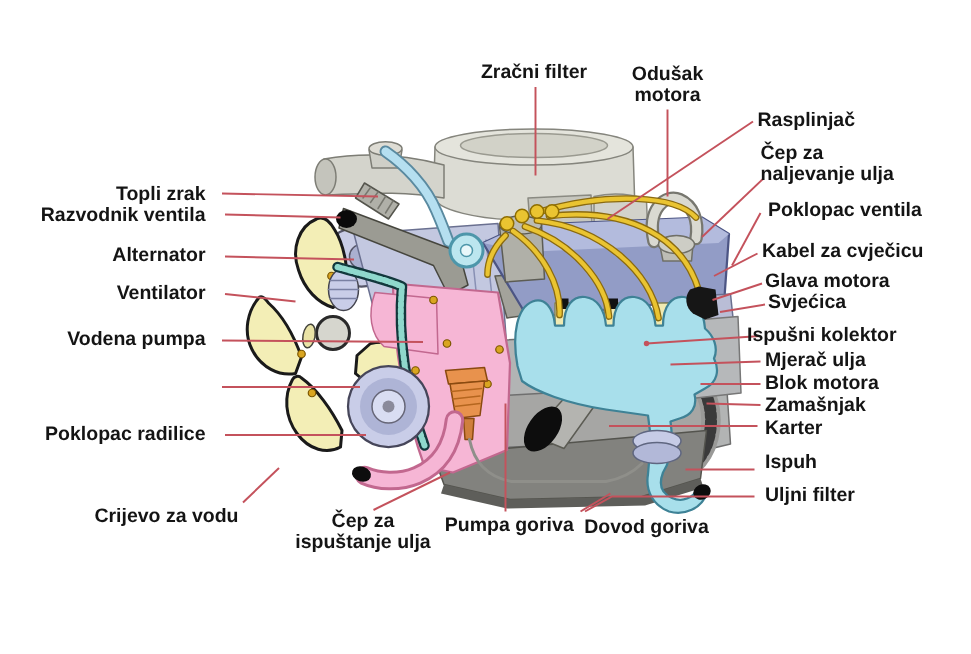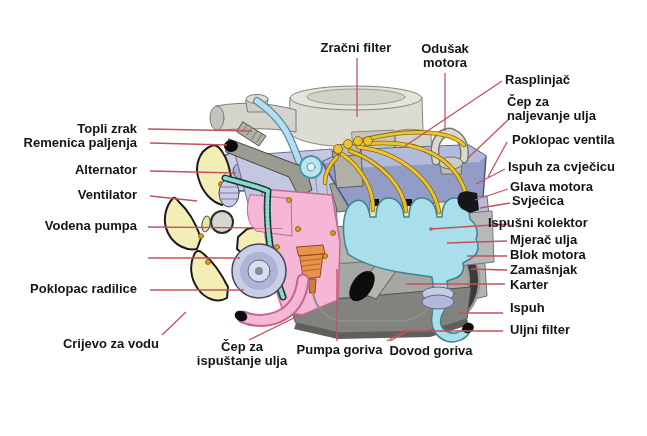"Remenica paljenja" div.lbl { text: Remenica paljenja -> Razvodnik ventila }
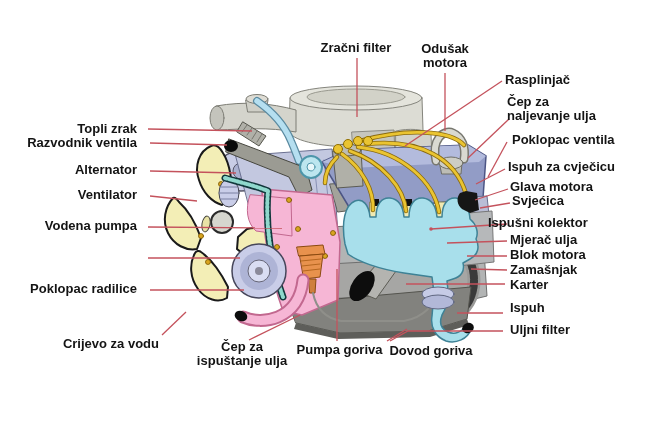"Ispuh za cvječicu" div.lbl { text: Ispuh -> Kabel }
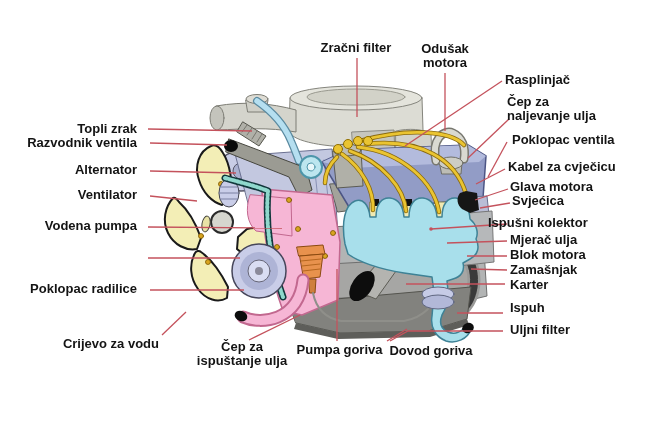"Ispušni kolektor" div.lbl { left: 488px -> 498px }
